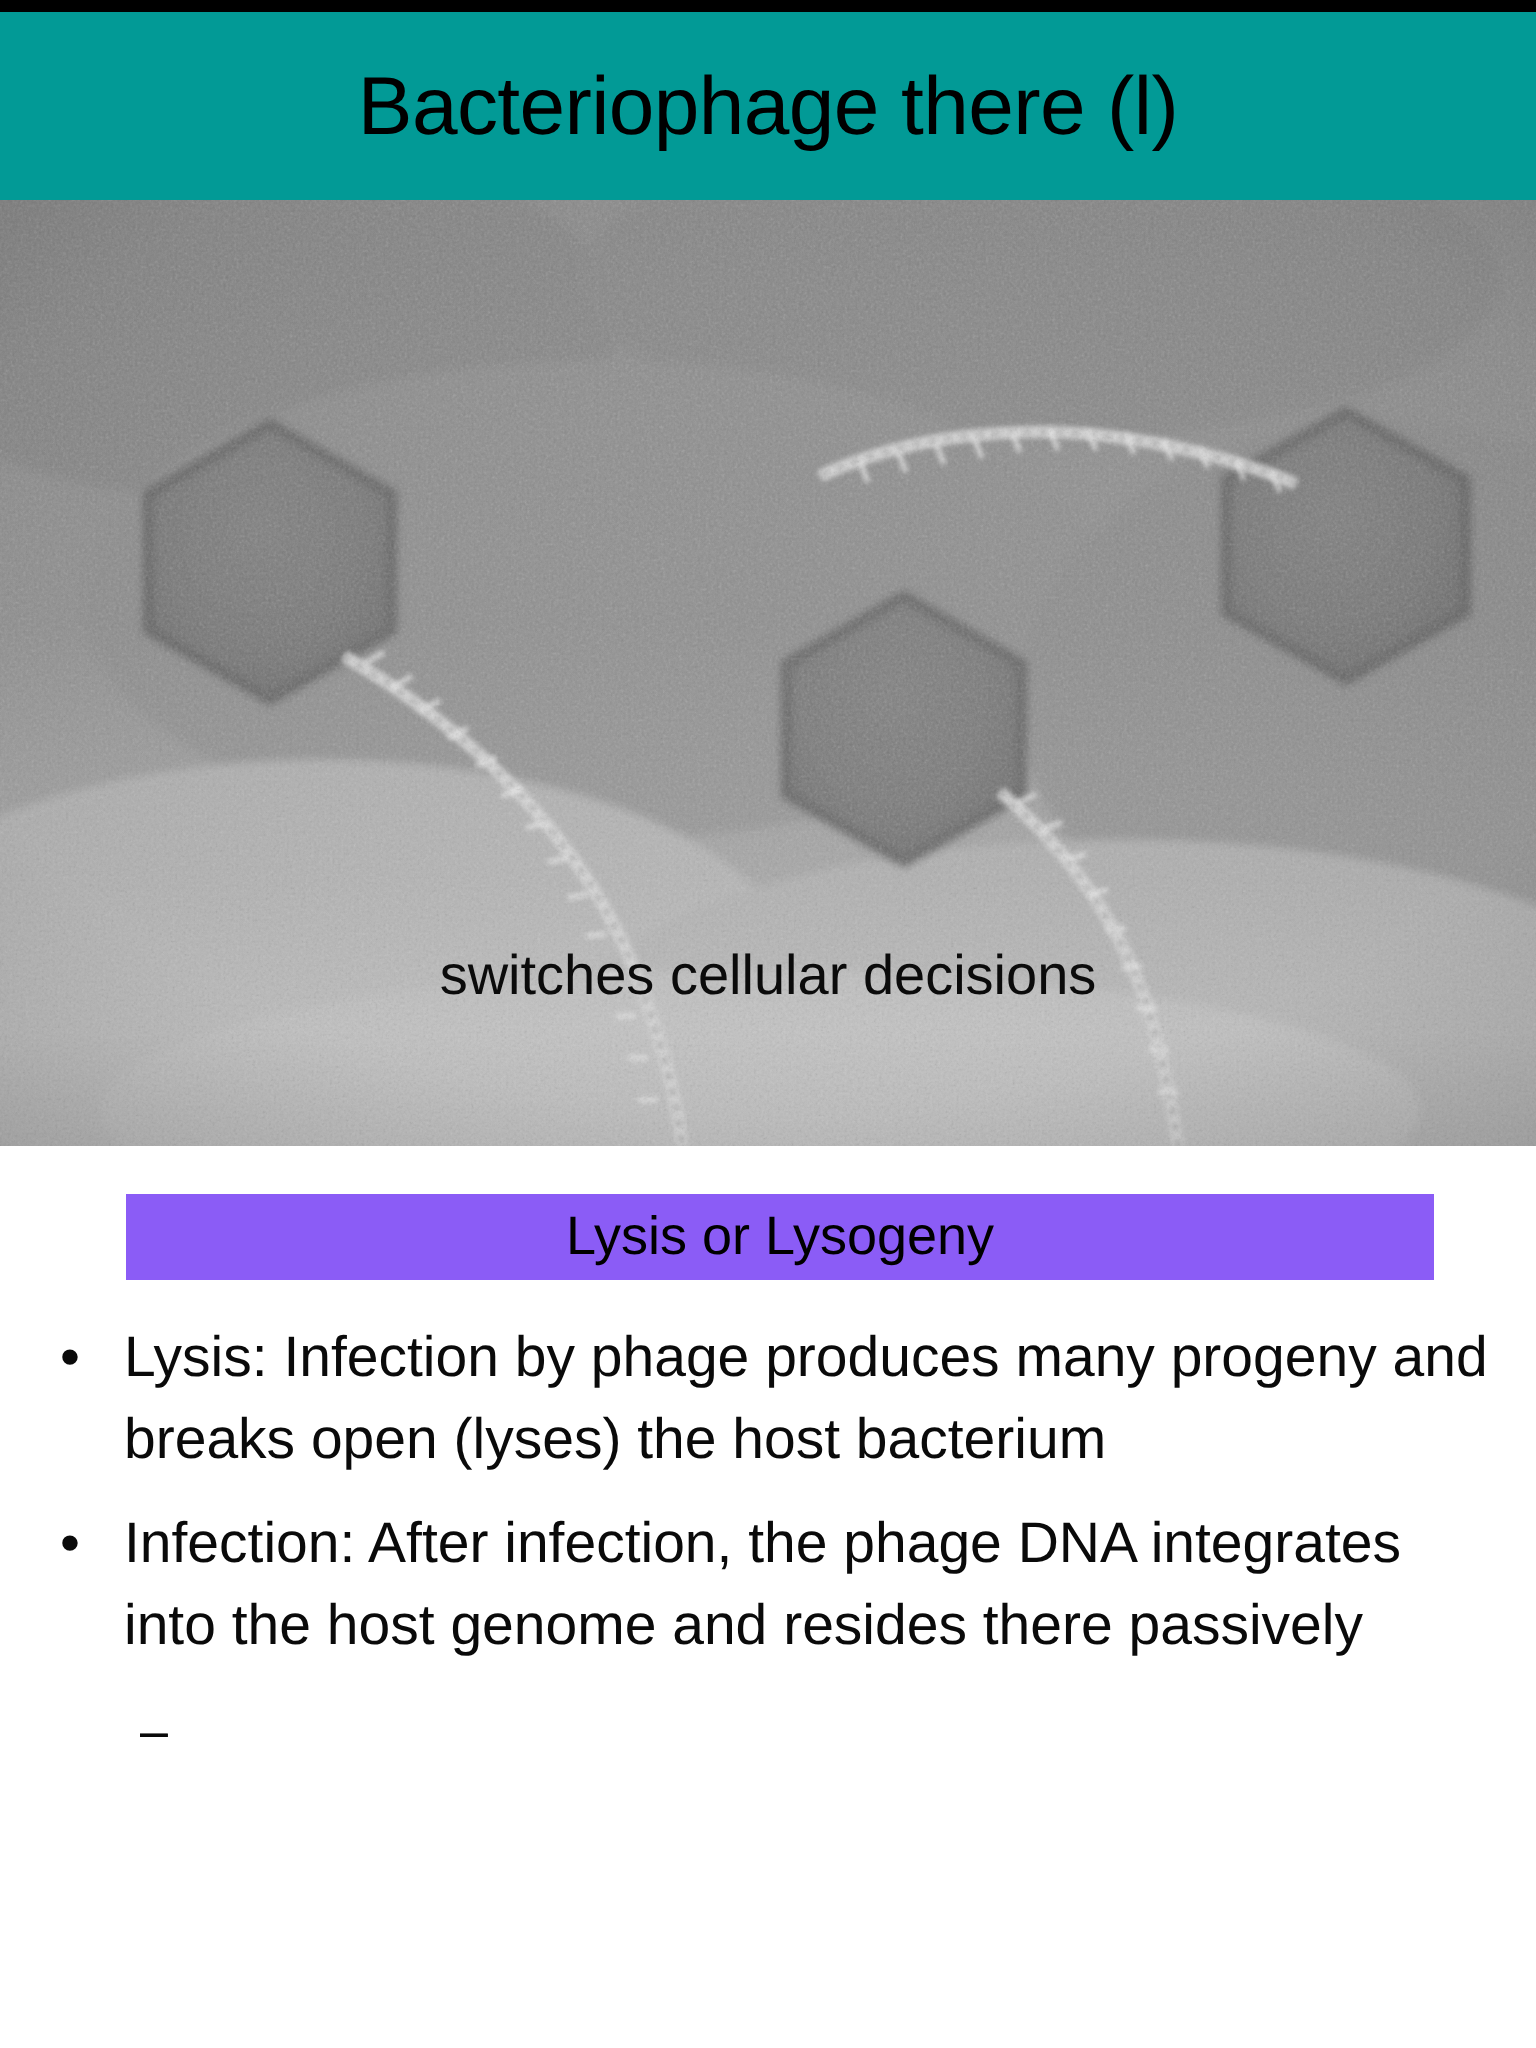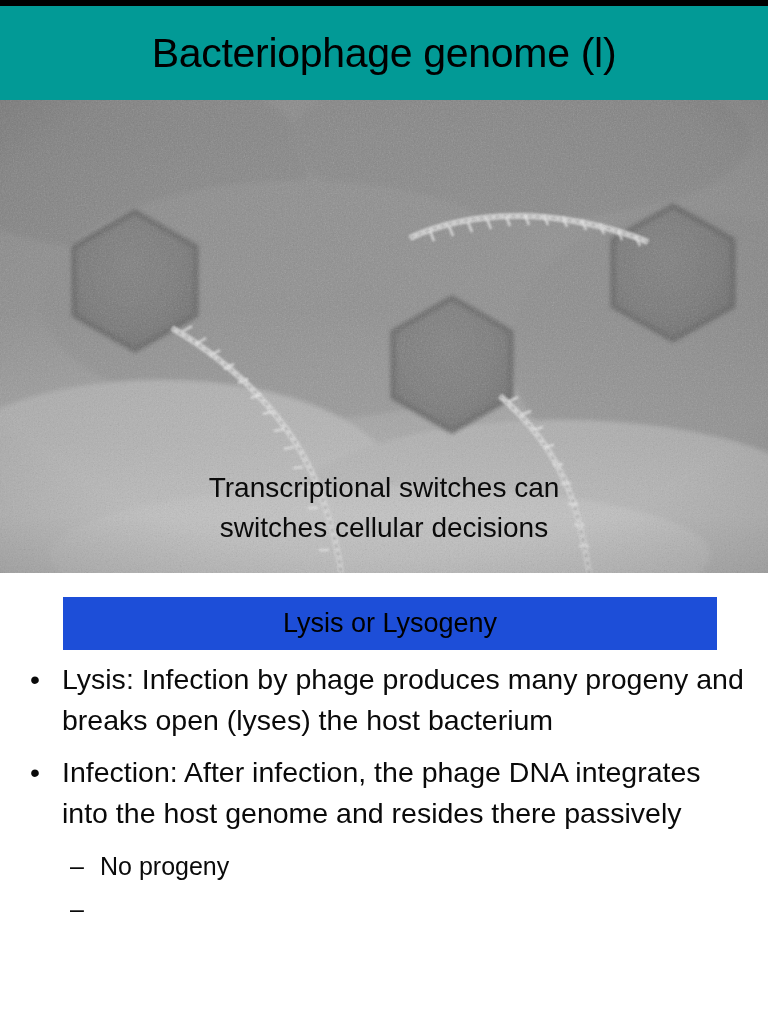"Bacteriophage genome (l)" div.title-text { text: genome -> there }
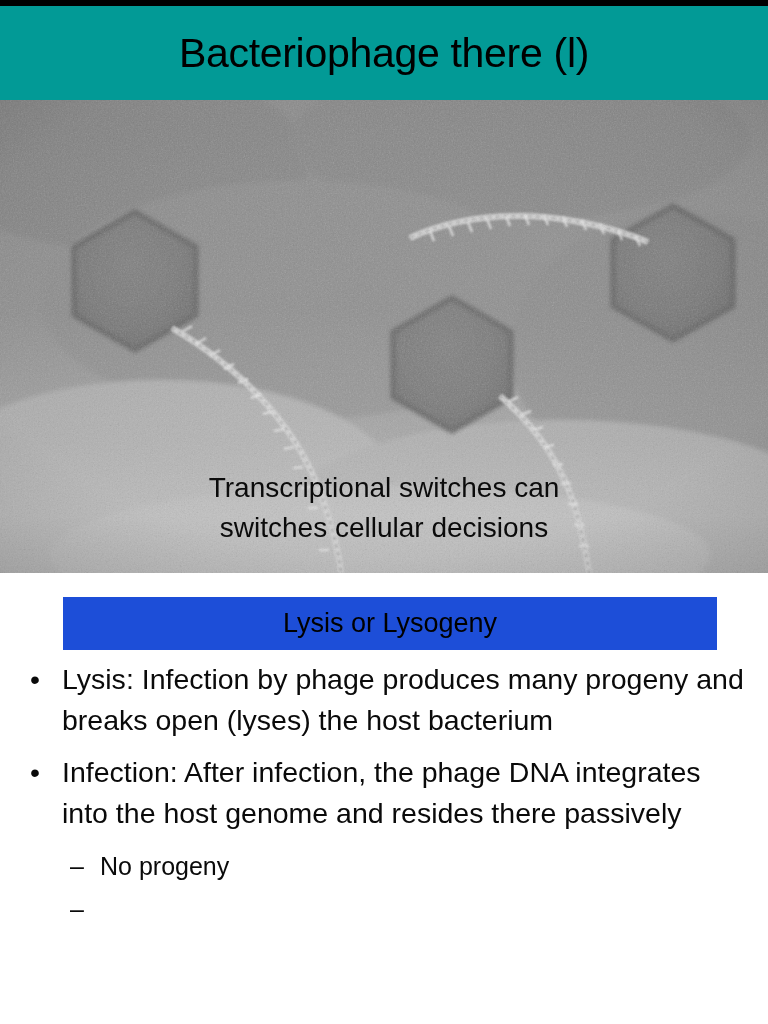"Transcriptional switches can" div { html: <div>Transcriptional switches can</div> -> none }
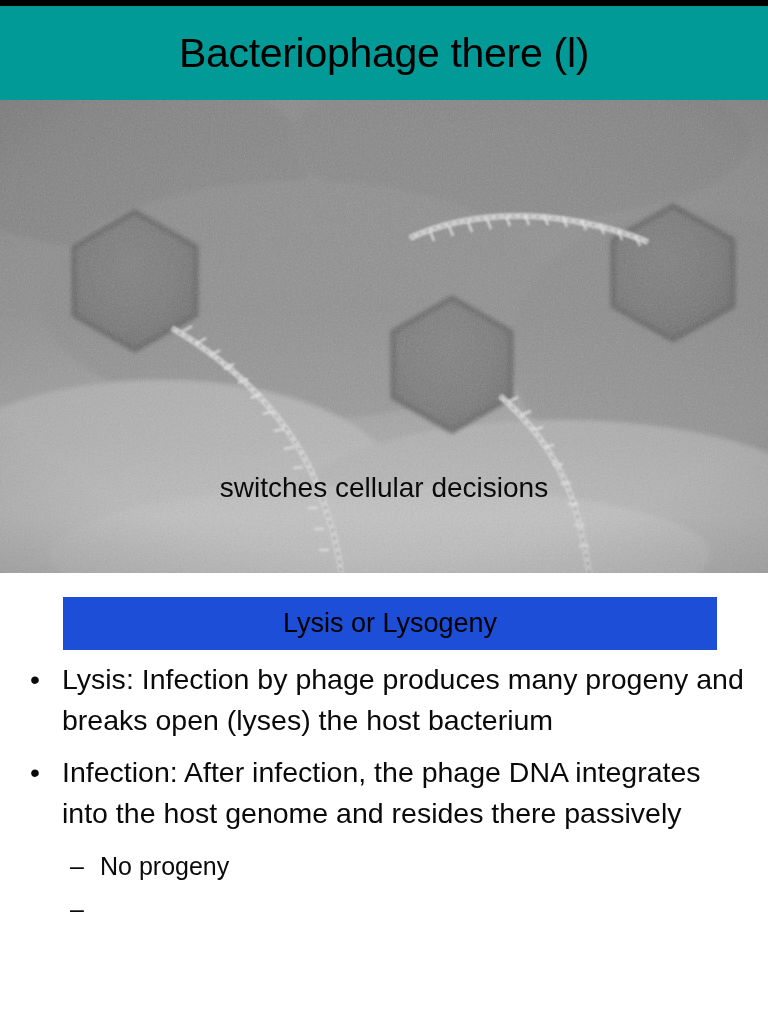"Lysis or Lysogeny" .section-banner { background: #1d4ed8 -> #8b5cf6; height: 53px -> 43px }
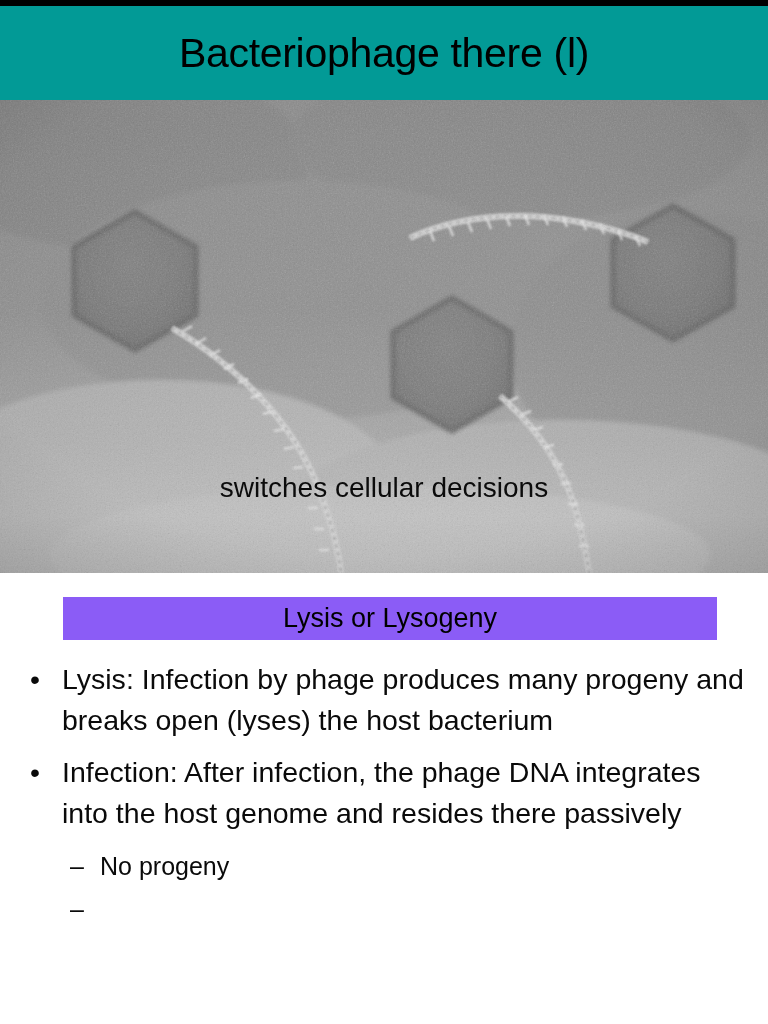"No progeny" span { html: <span>No progeny</span> -> none }
